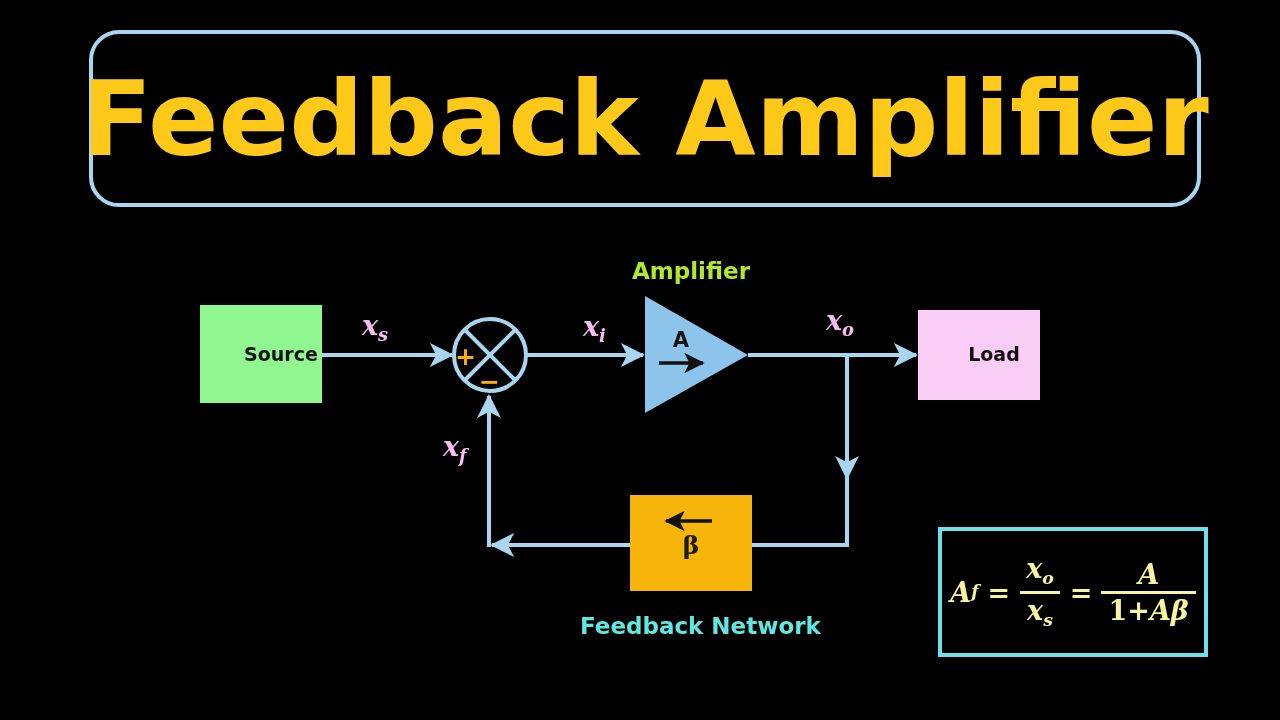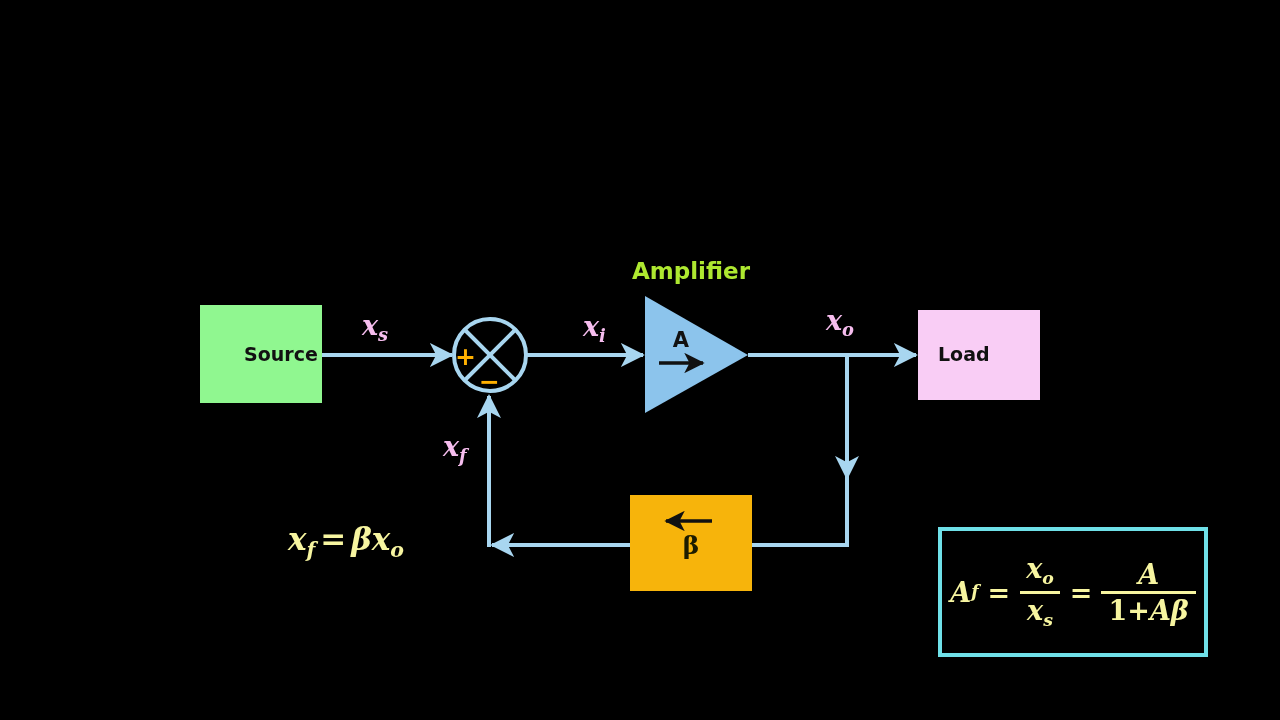"Feedback Amplifier" div.title-box { html: none -> <div> <div>Feedback Amplifier</div> </div> }
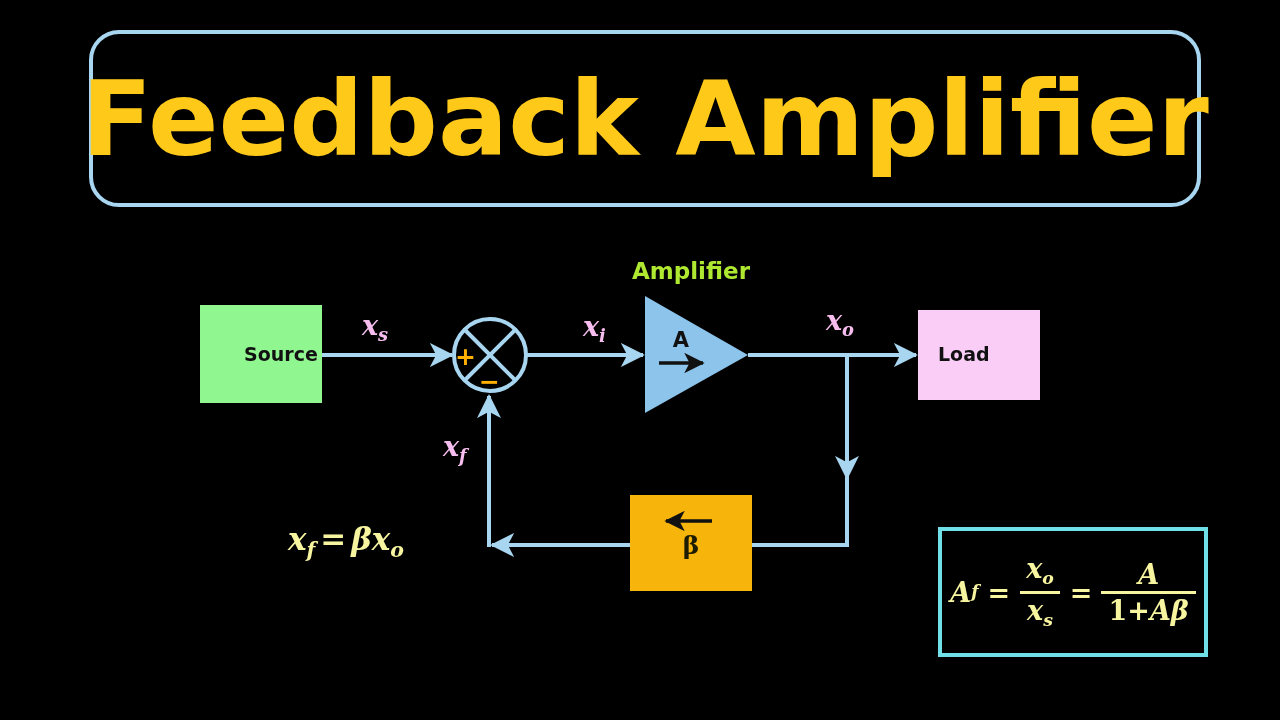"Load" .load-label { text-align: left -> center }
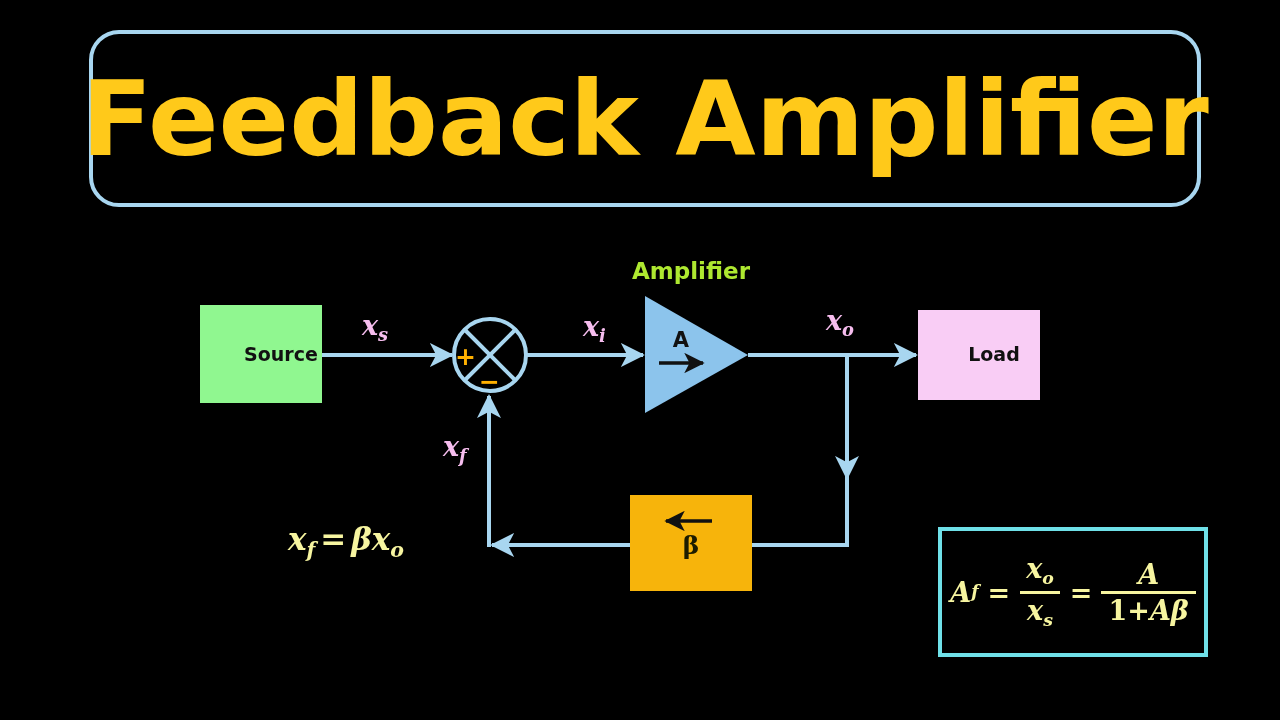"xf = βxo" div.eqn { html: <div> <span>x</span><sub>f</sub><span>=</span><span>β</span><span>x</span><sub>o</sub> </div> -> none }
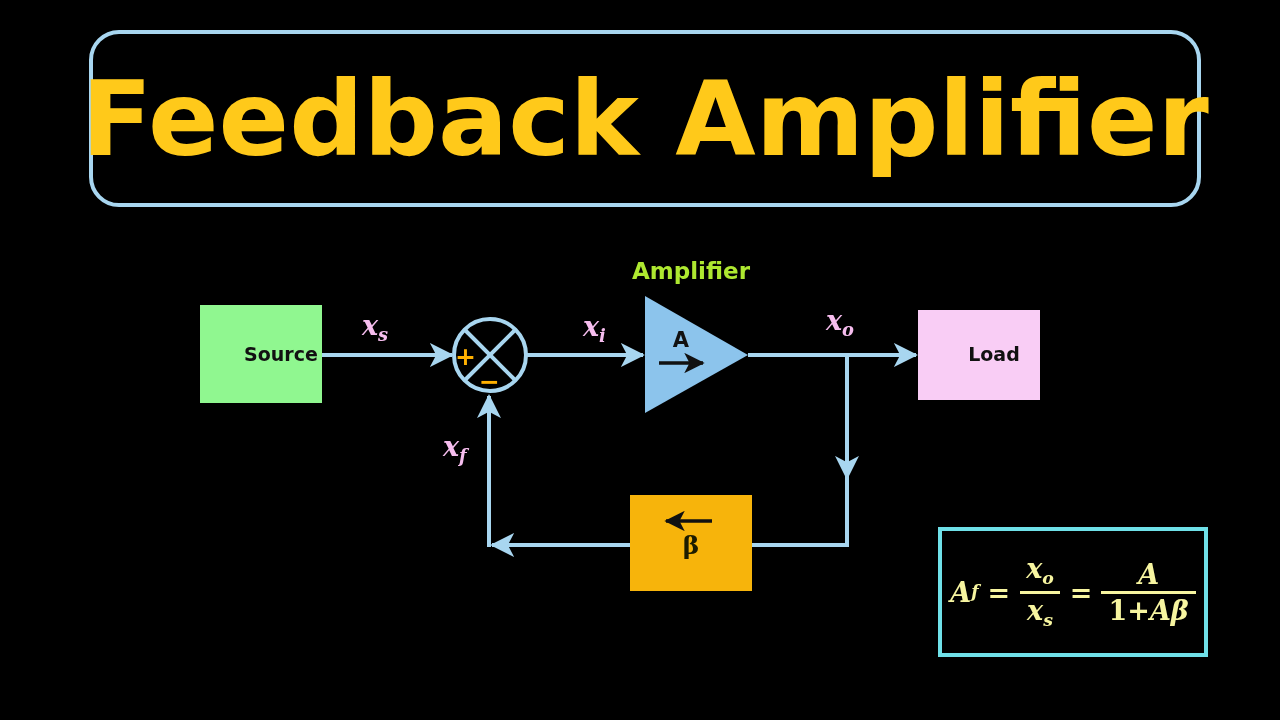"Feedback Network" div.caption { html: none -> <div>Feedback Network</div> }
